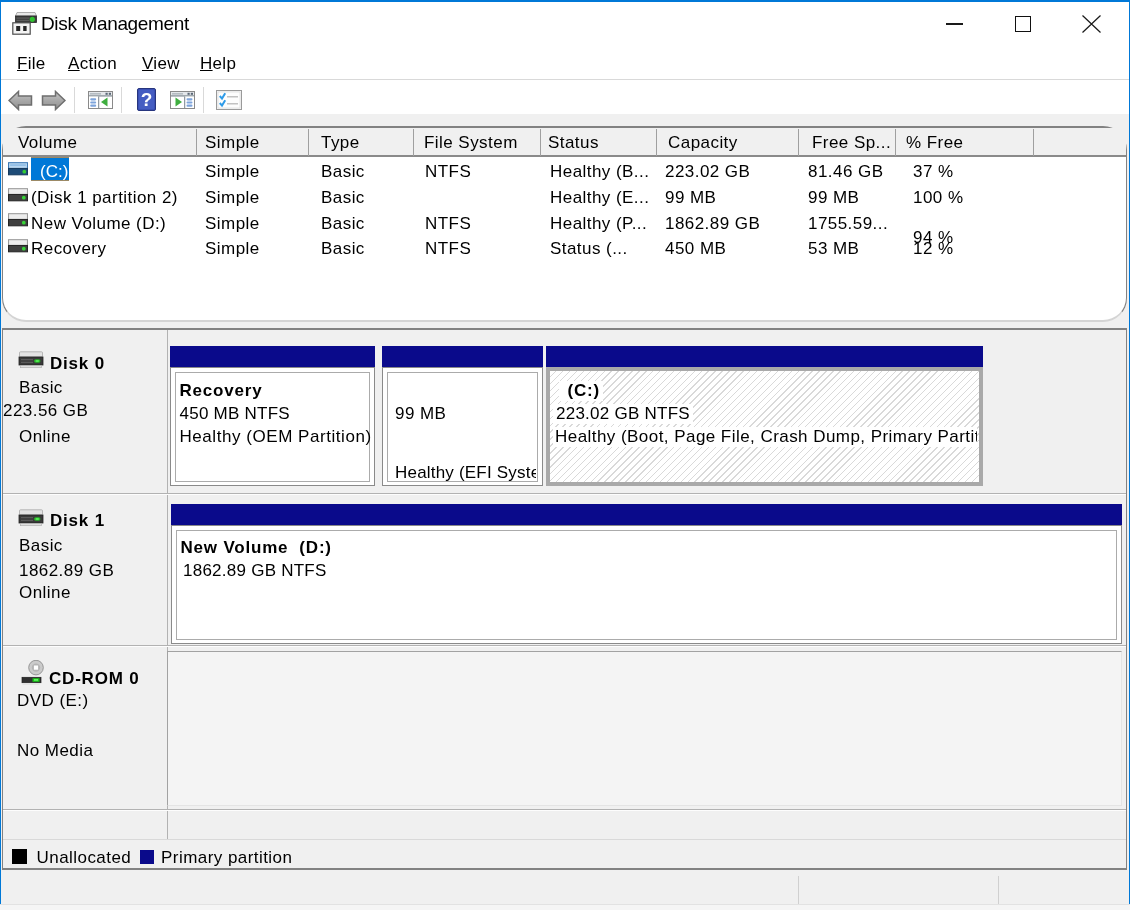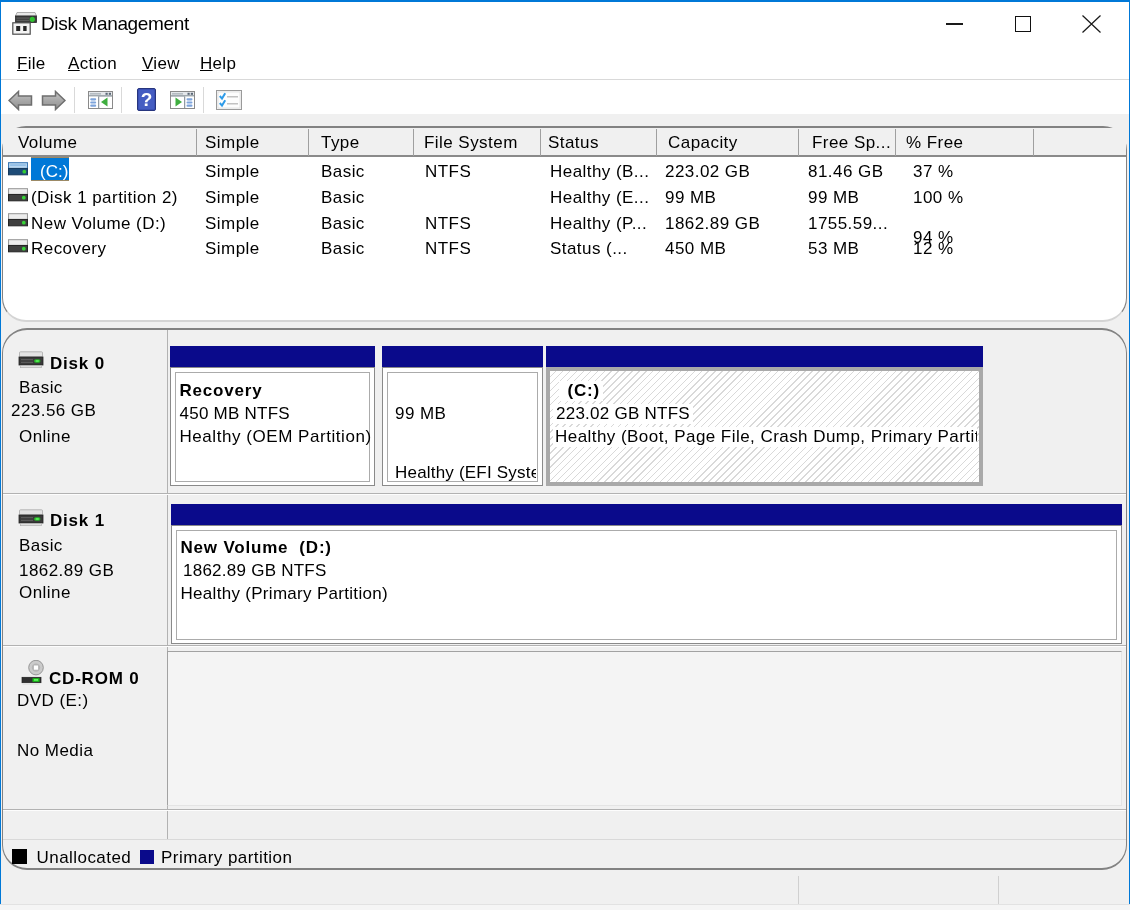"Disk 0" div.abs { border-radius: 25px -> none }
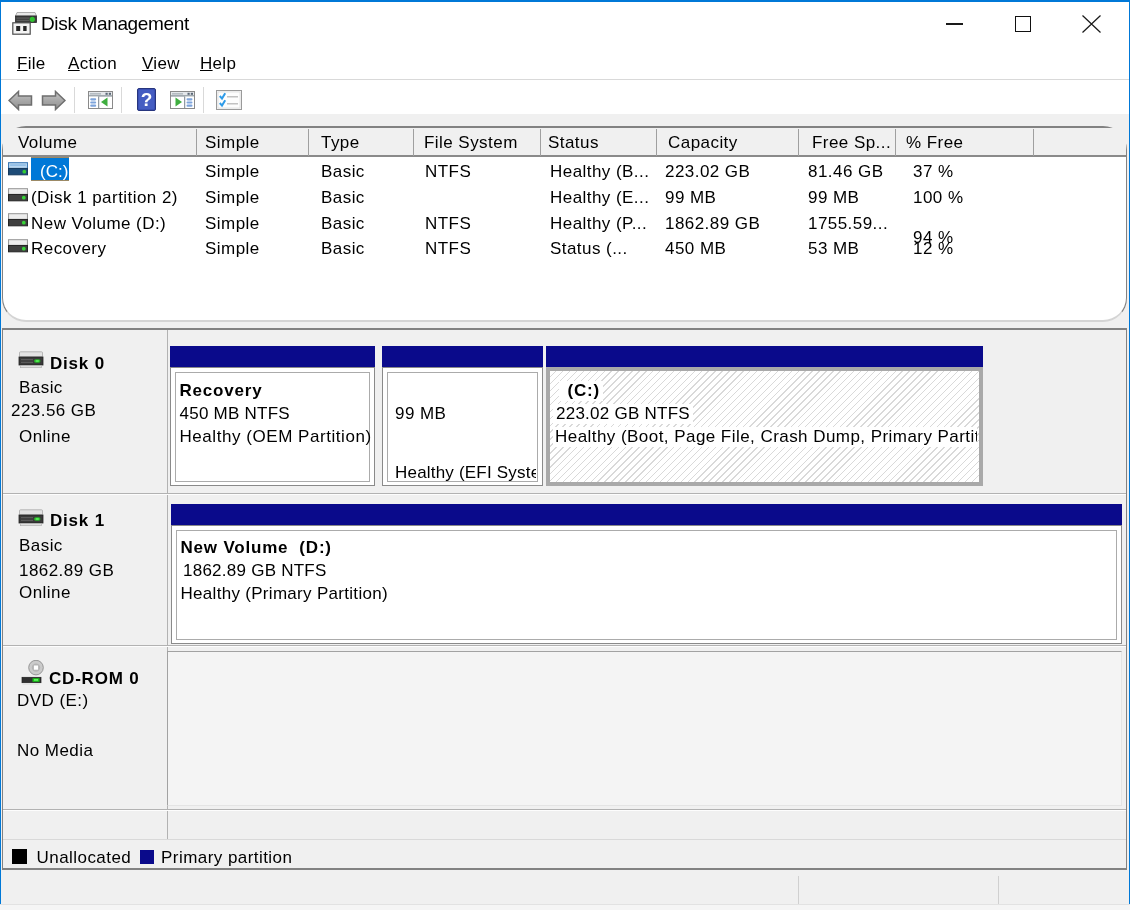"223.56 GB" div.t { left: 8px -> 0 }
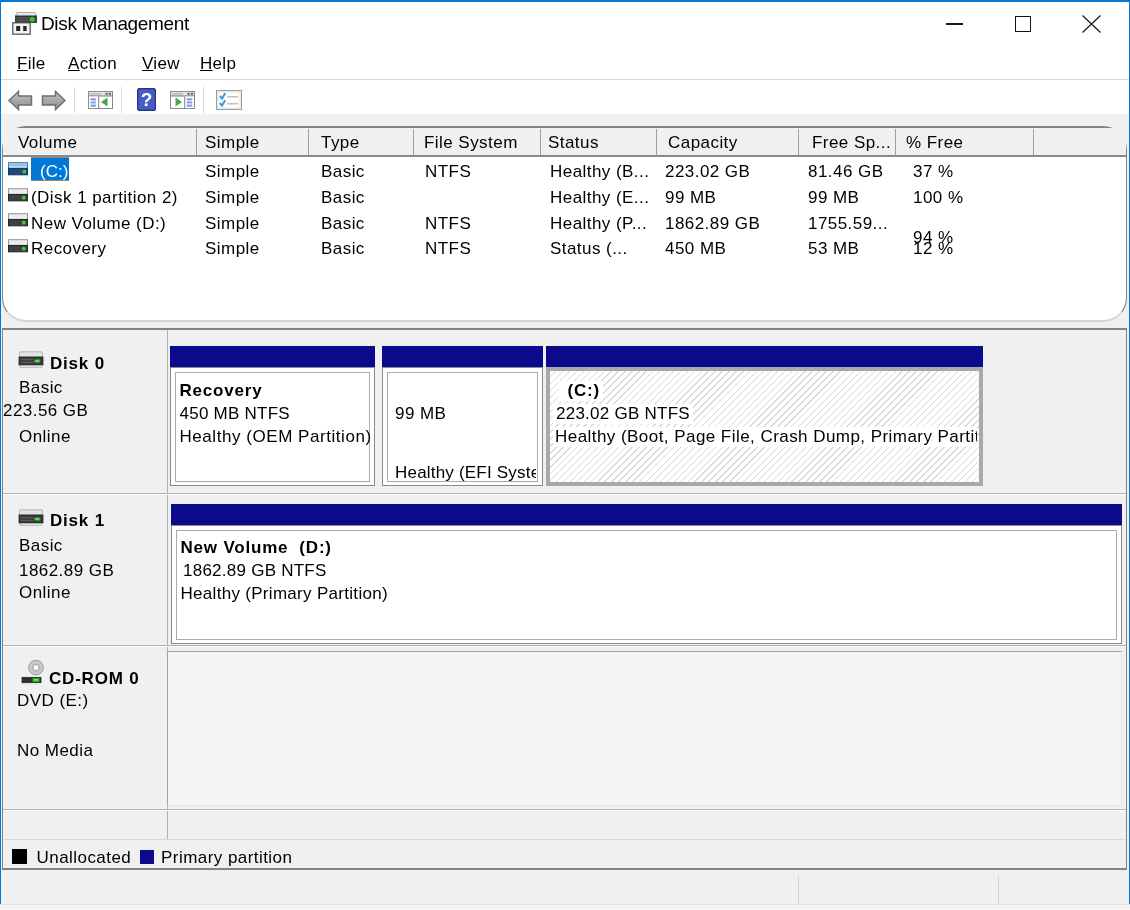"Healthy (Primary Partition)" div.t { html: <div>Healthy (Primary Partition)</div> -> none }
